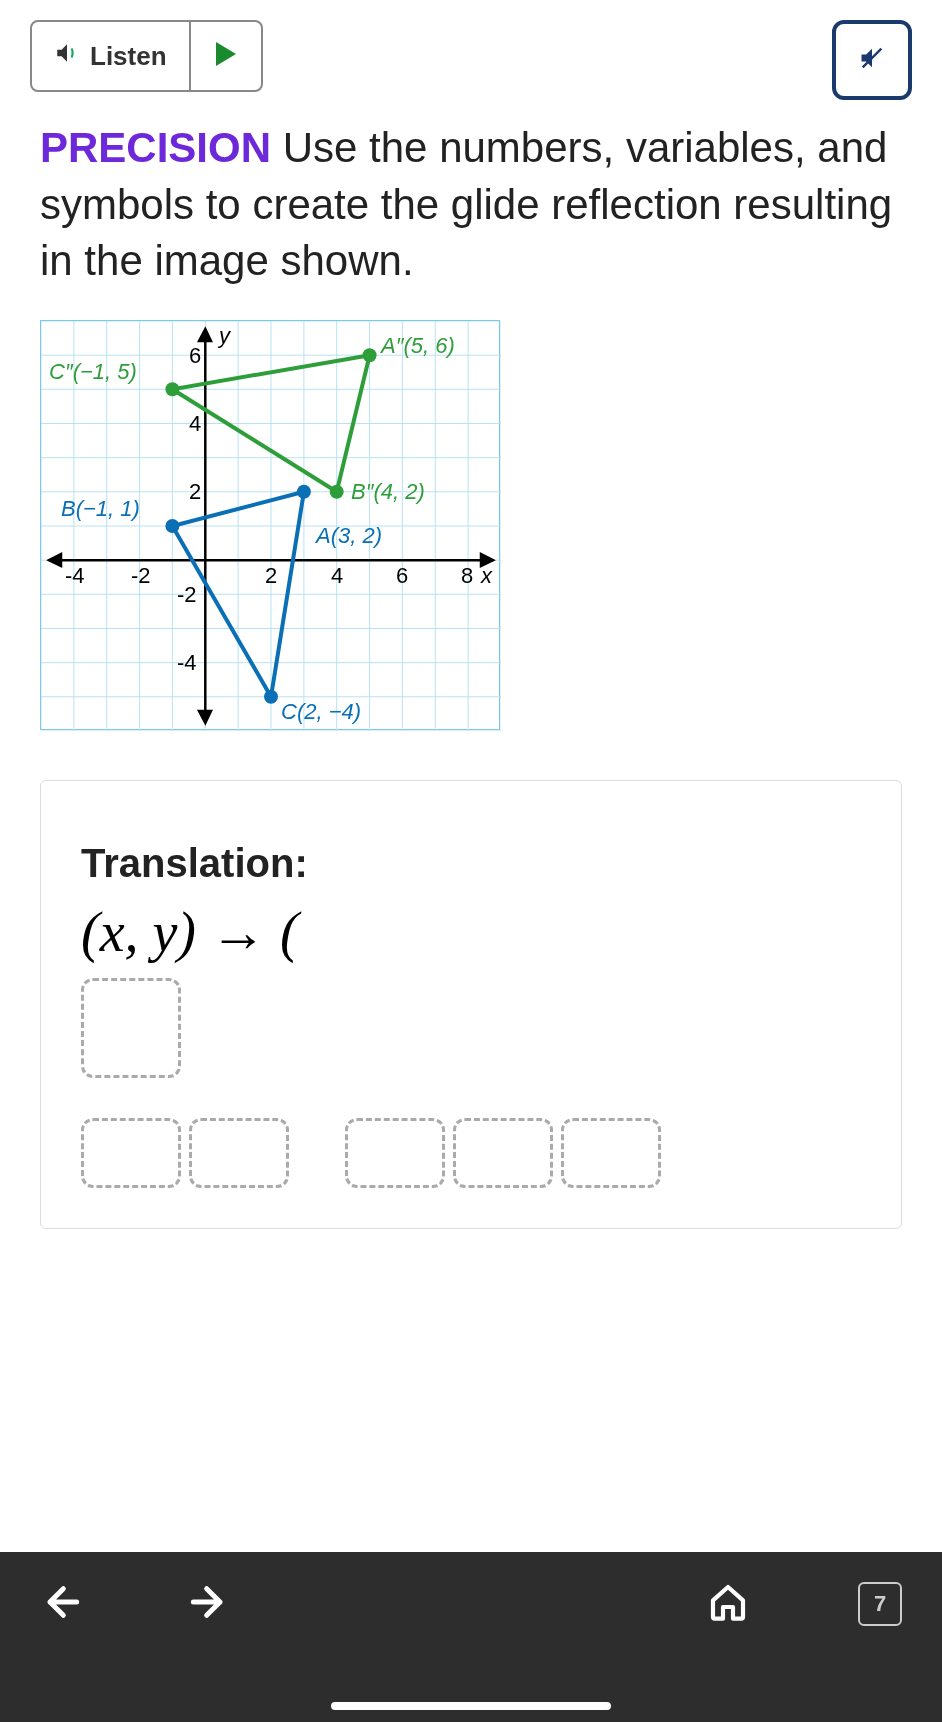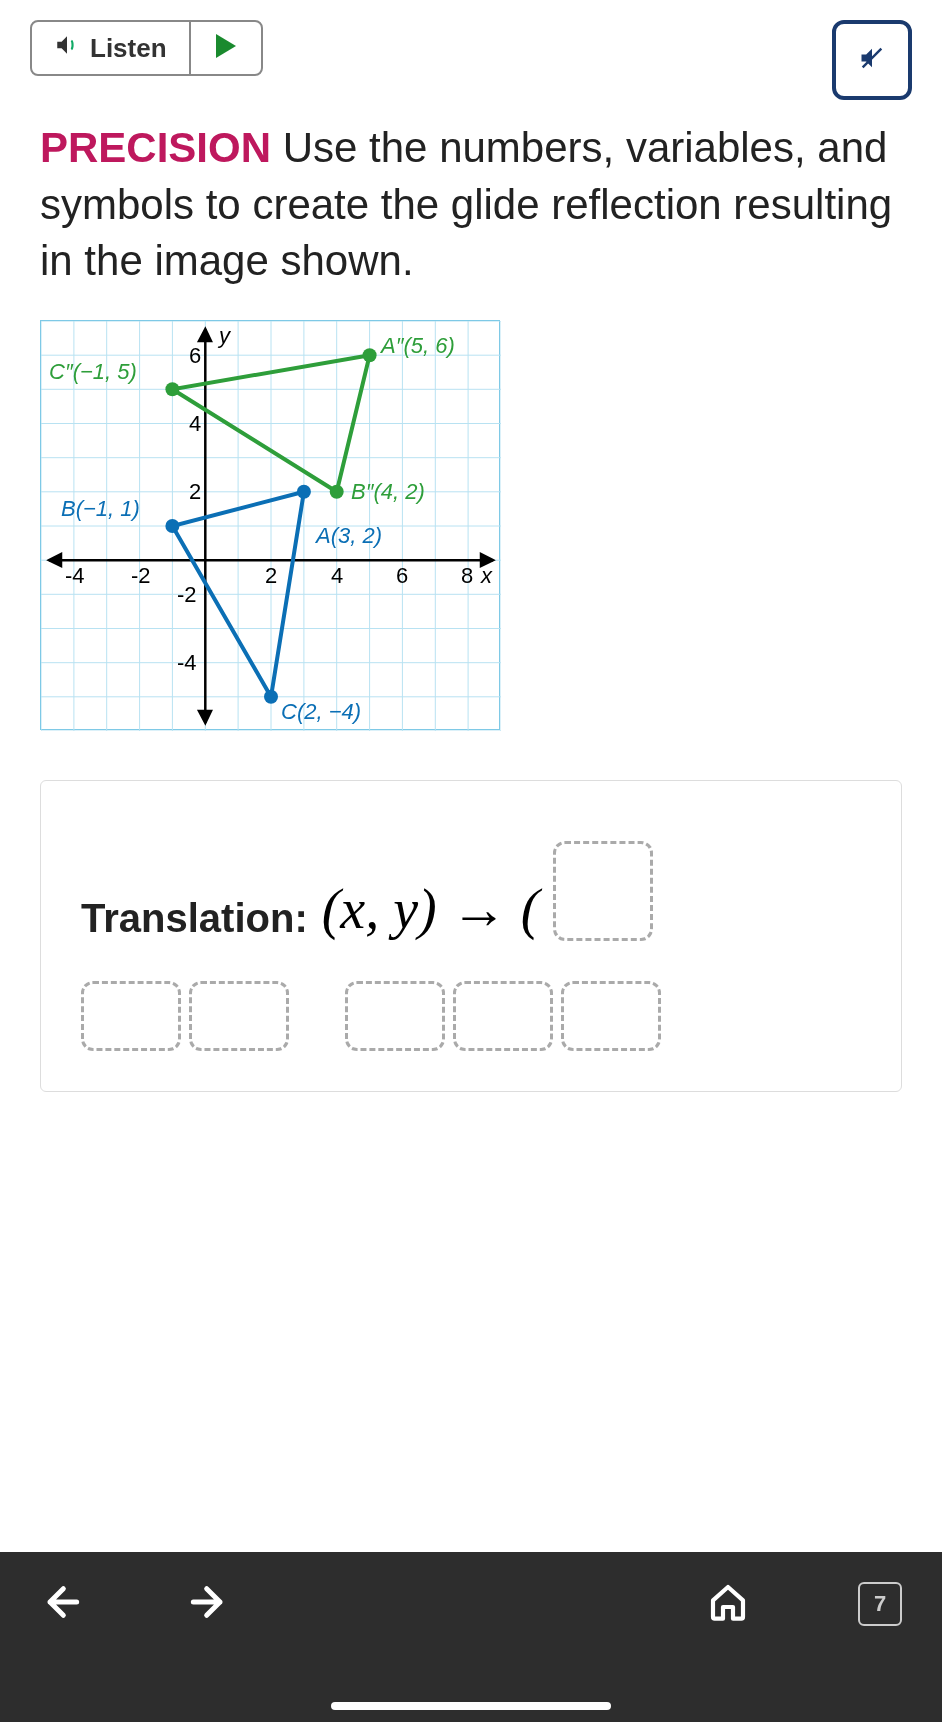"Listen" .listen-group { height: 56px -> 72px }
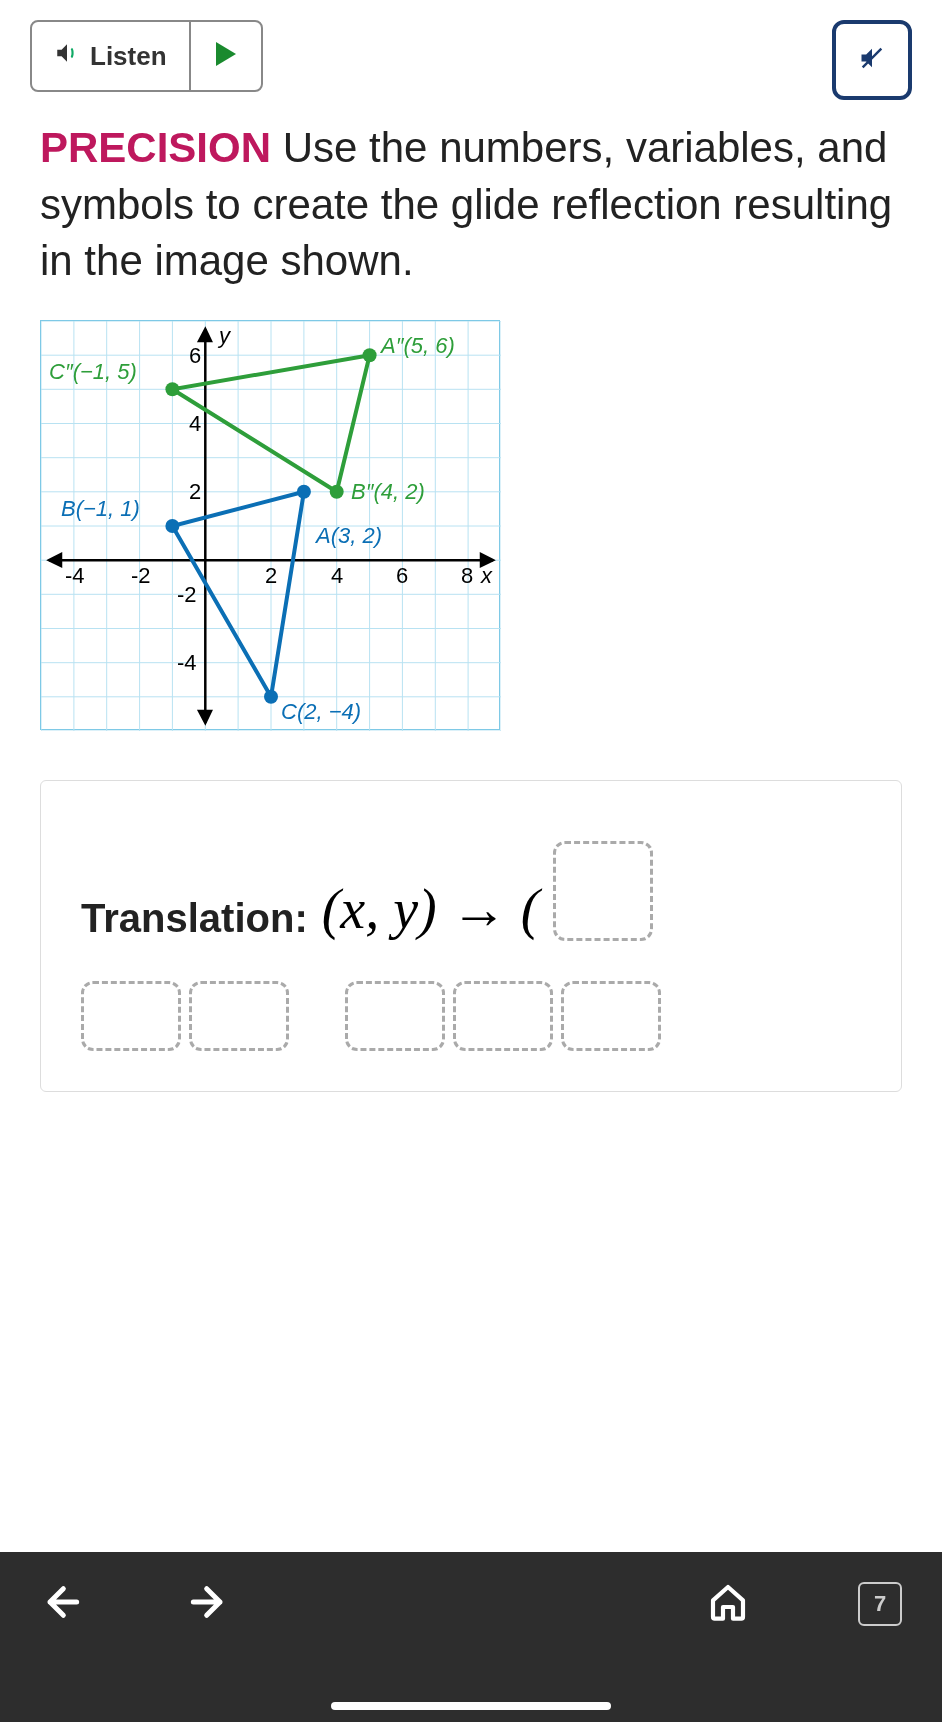"PRECISION" .prompt .red { color: #be185d -> #6d28d9 }
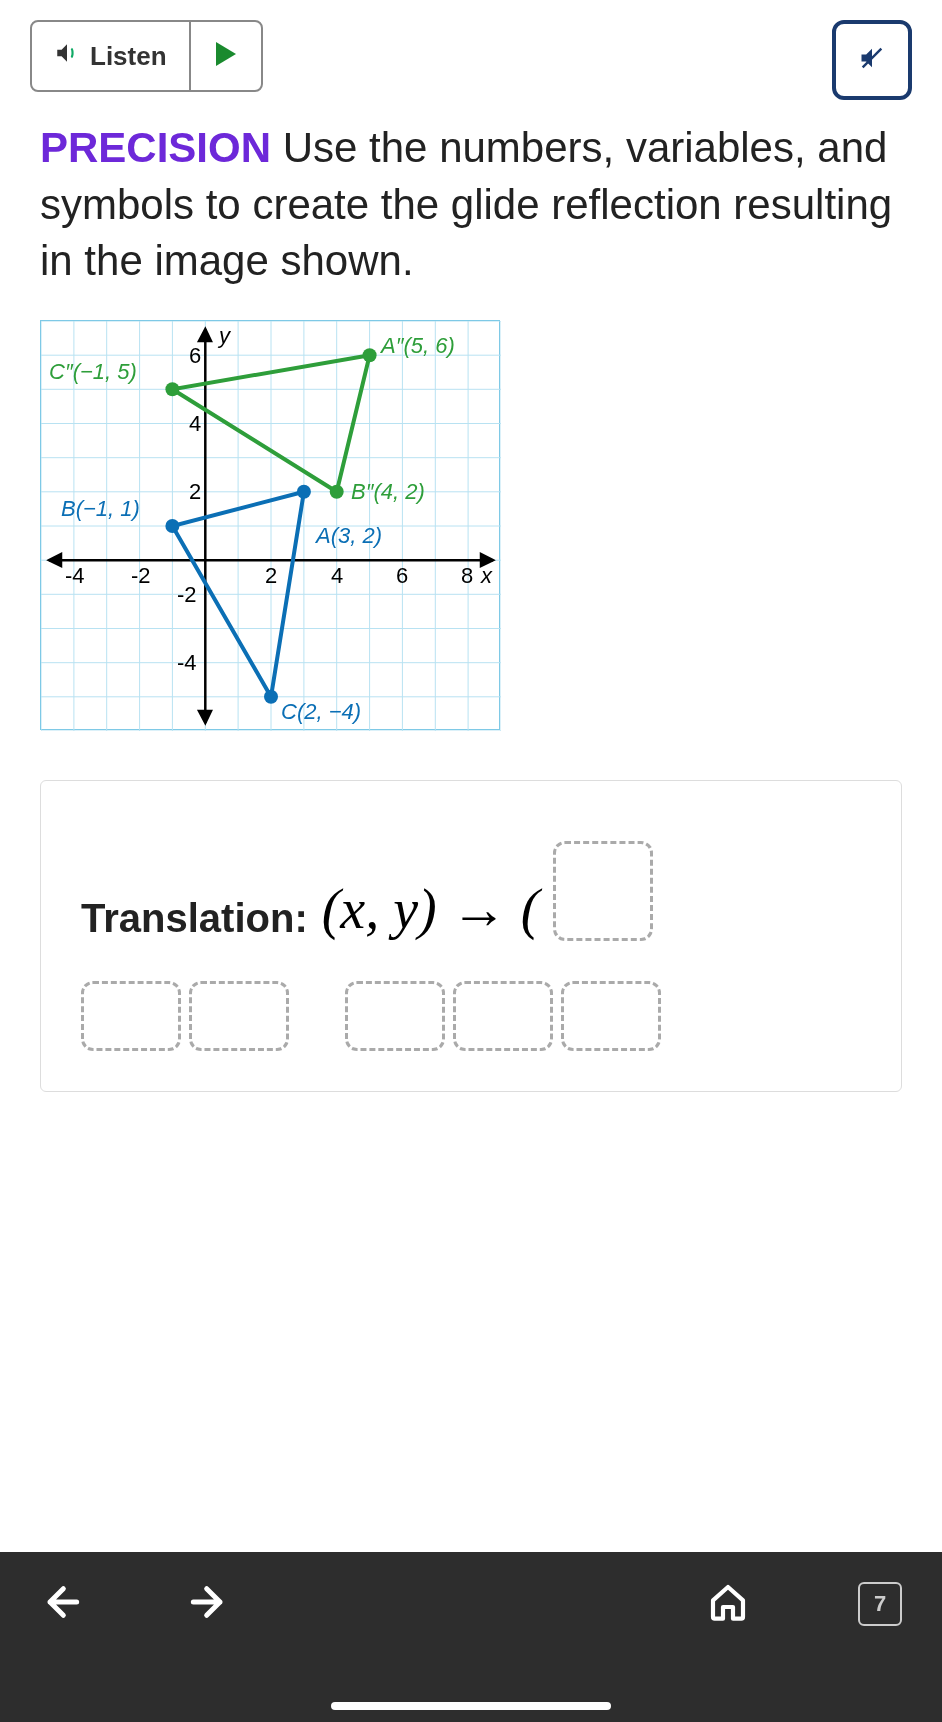"Translation:" .translation-line { align-items: flex-end -> flex-start; flex-direction: none -> column }
